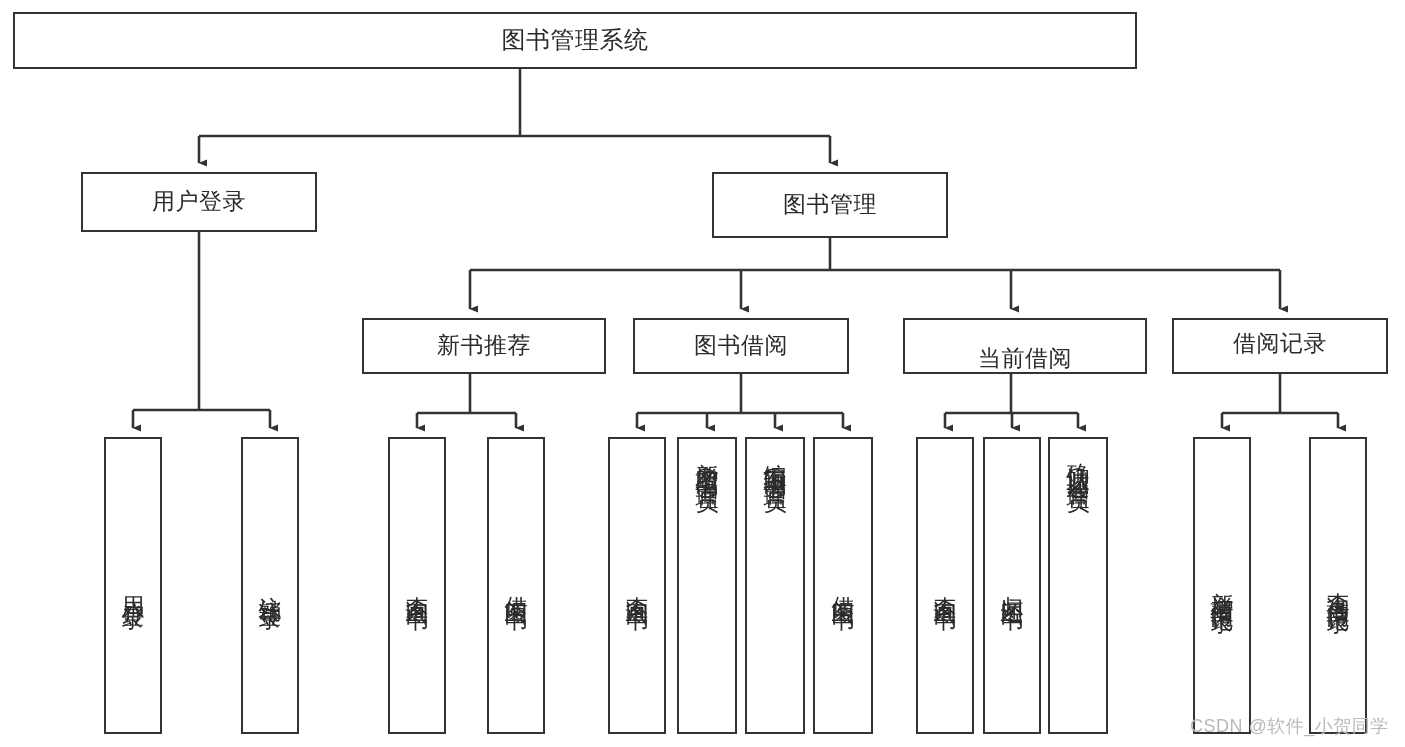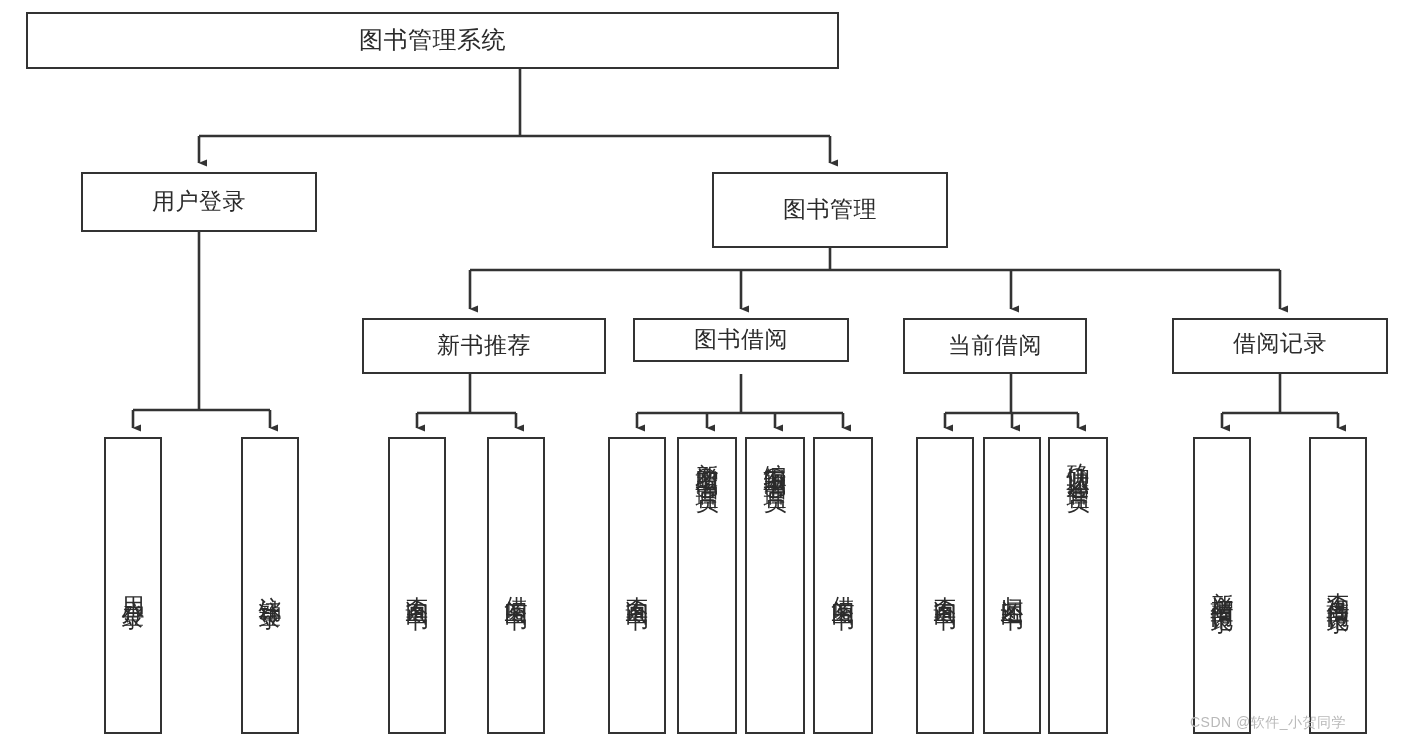"图书管理系统" div.node { left: 26px -> 13px; width: 813px -> 1124px }
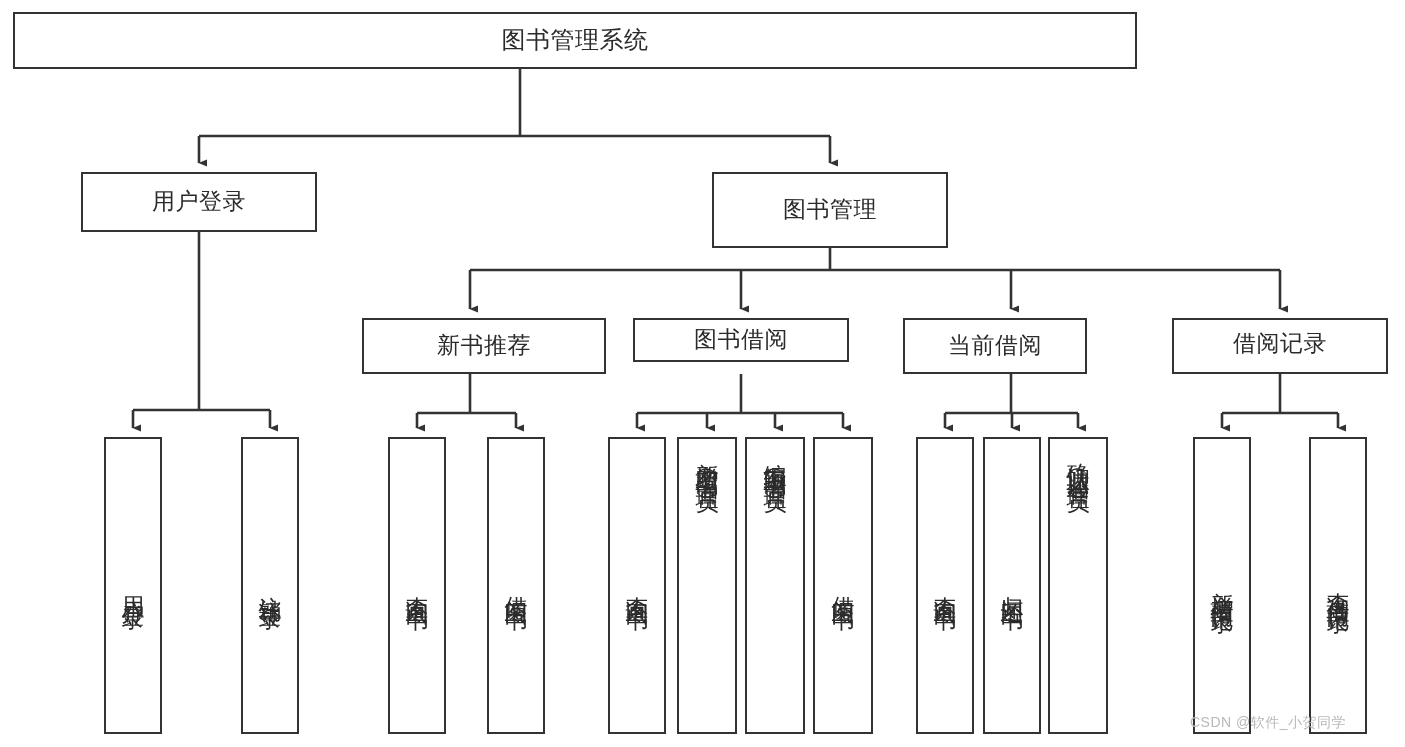"图书管理" div.node { height: 76px -> 66px }
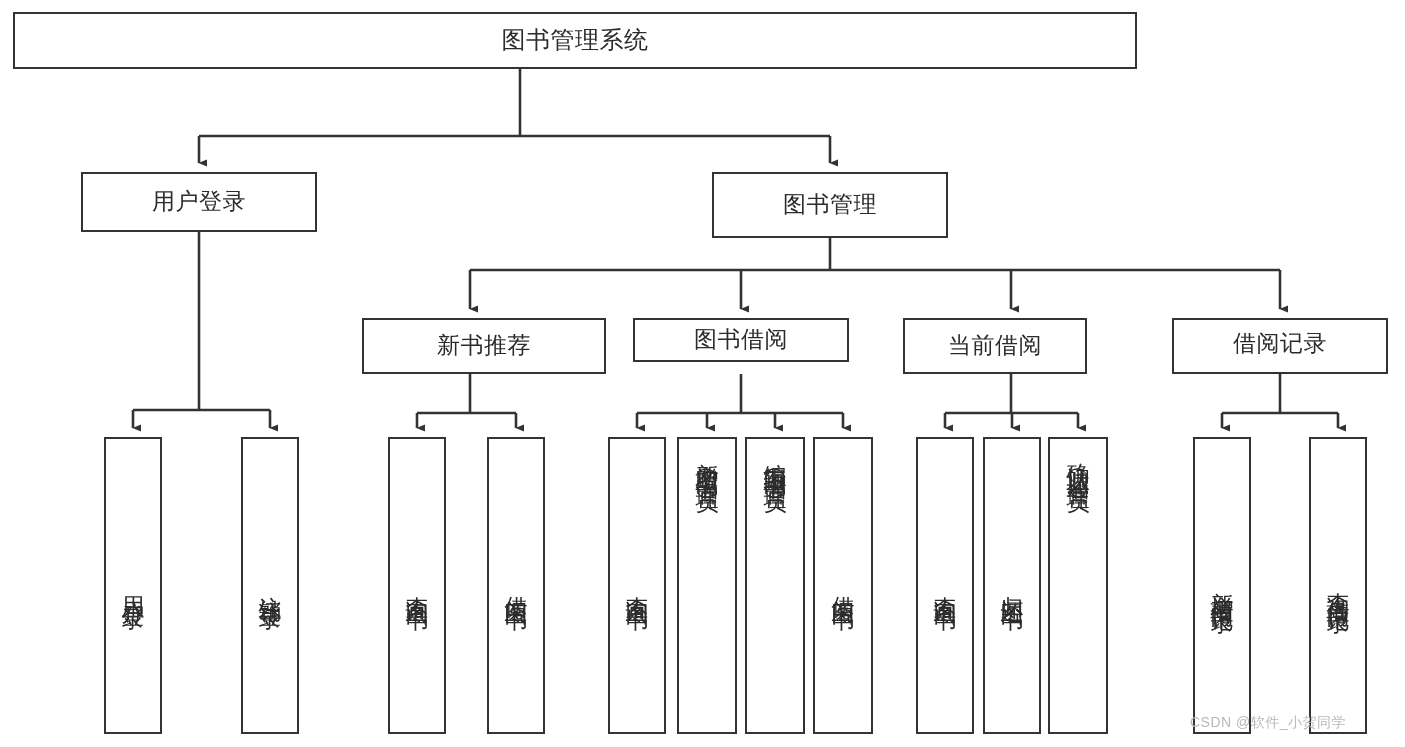"图书借阅" div.node { height: 44px -> 56px }
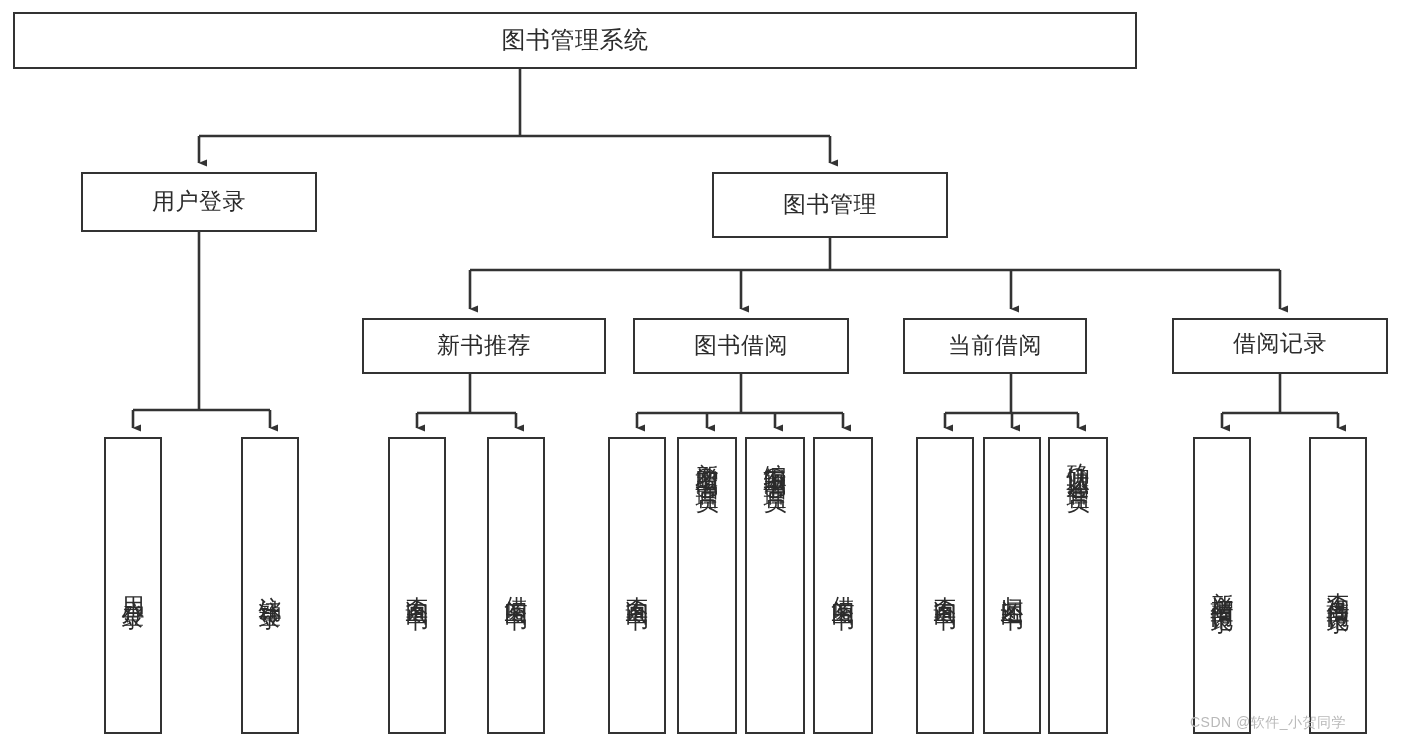"当前借阅" div.node { align-items: none -> flex-end; width: 184px -> 244px }
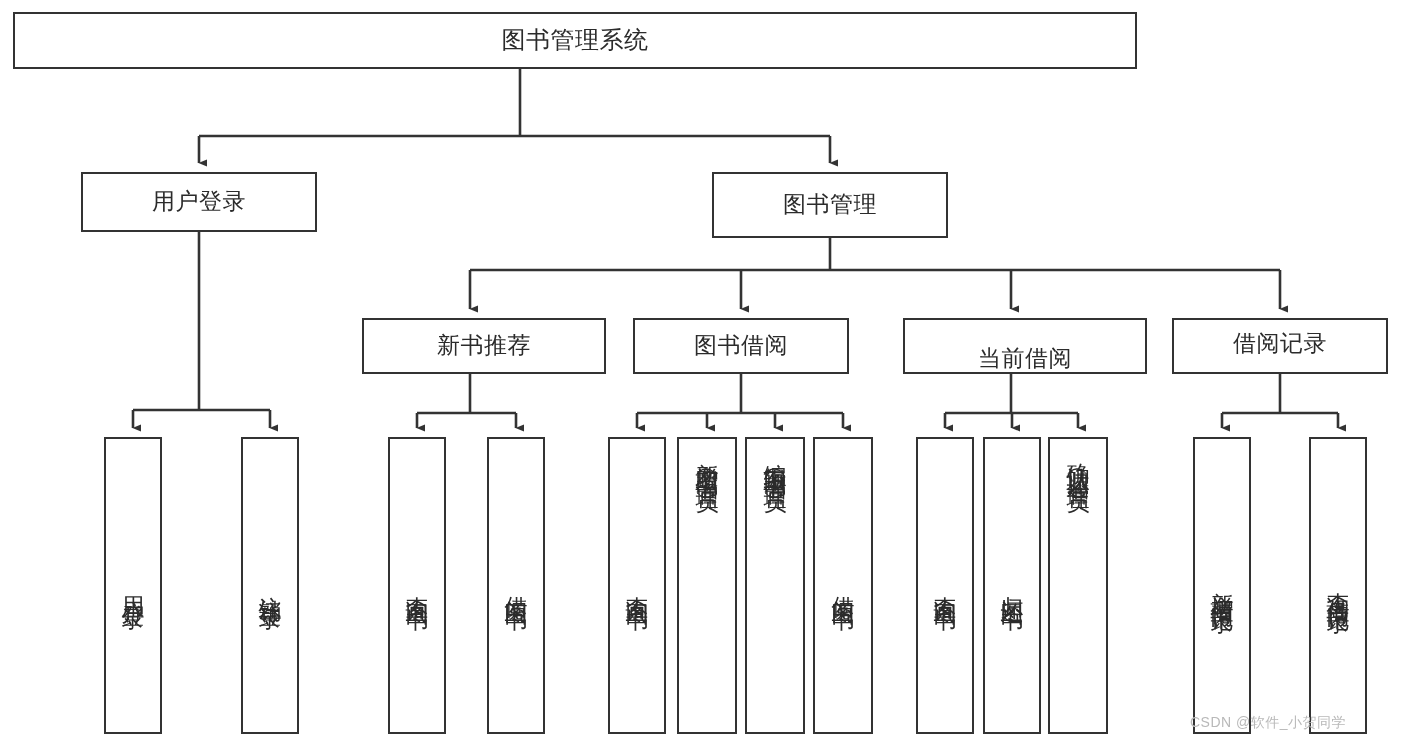"CSDN @软件_小贺同学" .watermark { font-size: 14px -> 18px }
